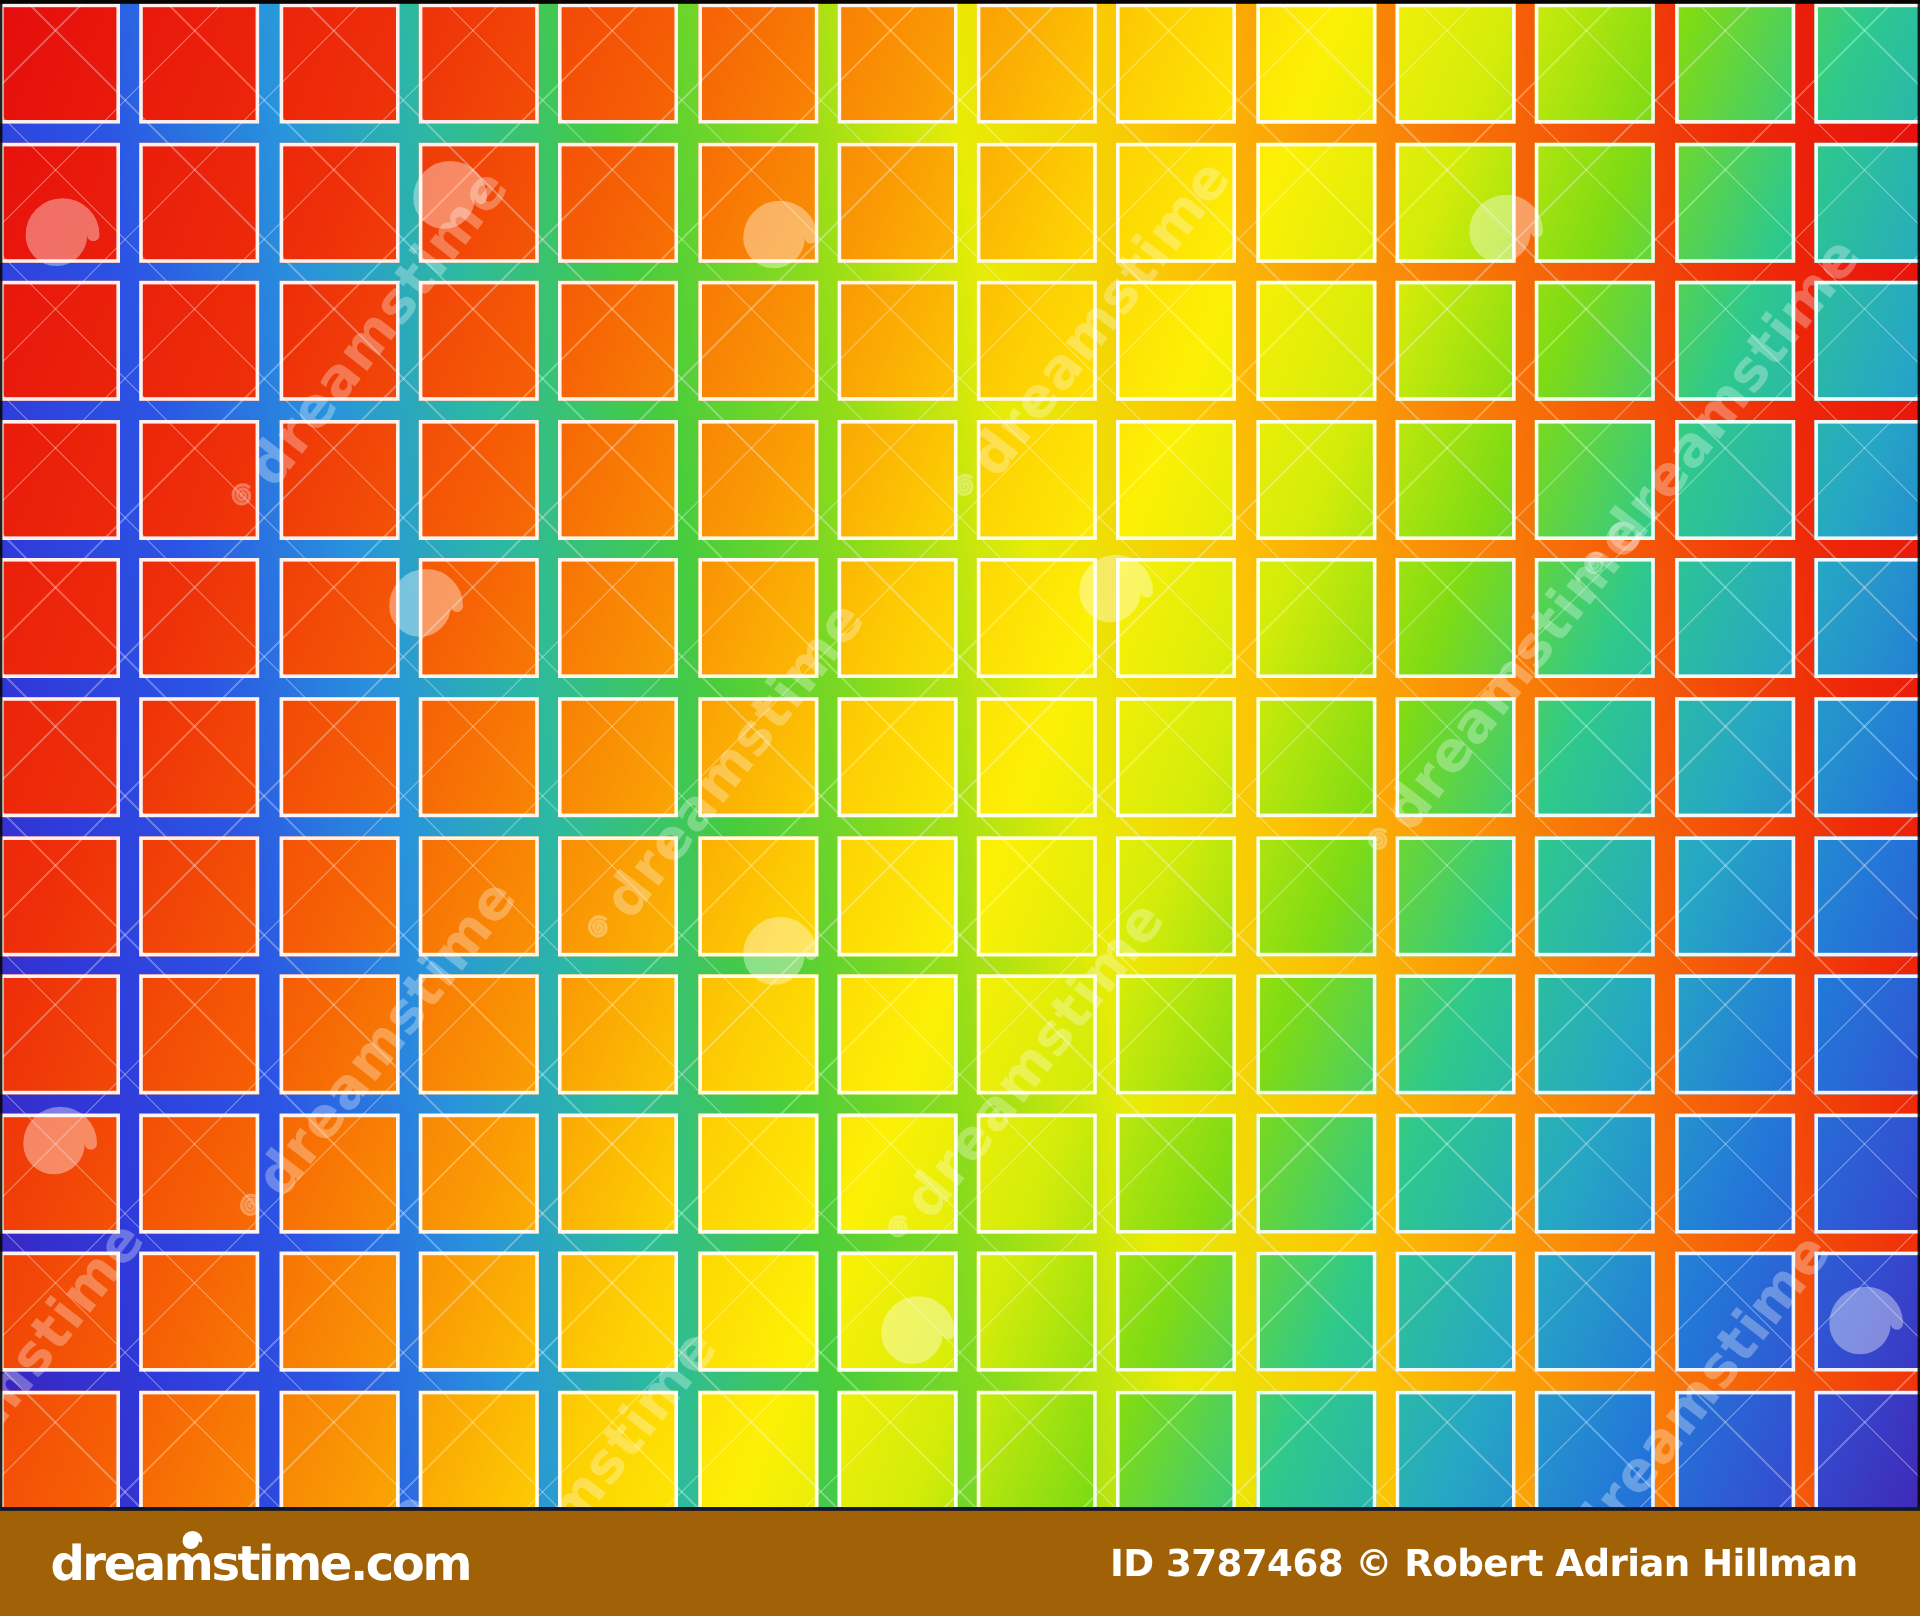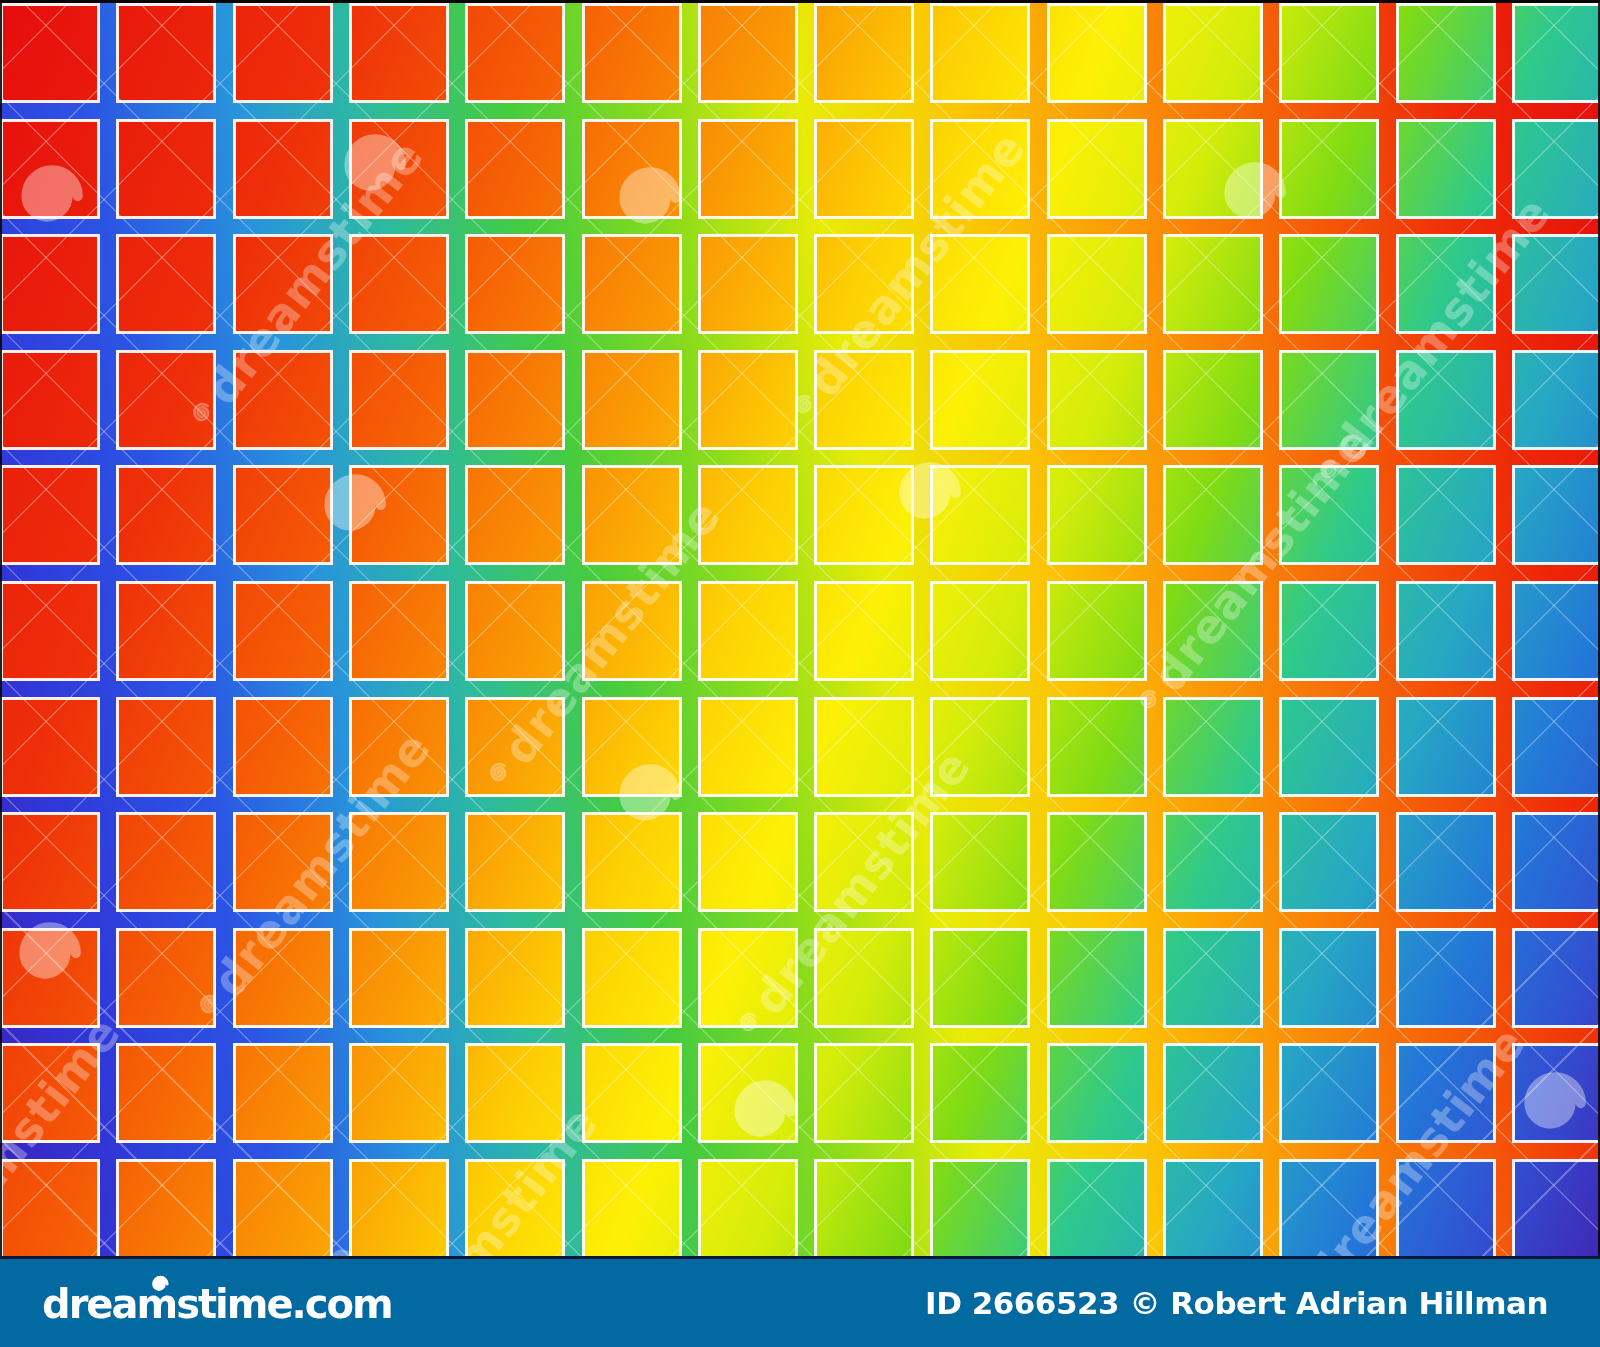"dreamstime.com" div { background: #0369a1 -> #a16207 }
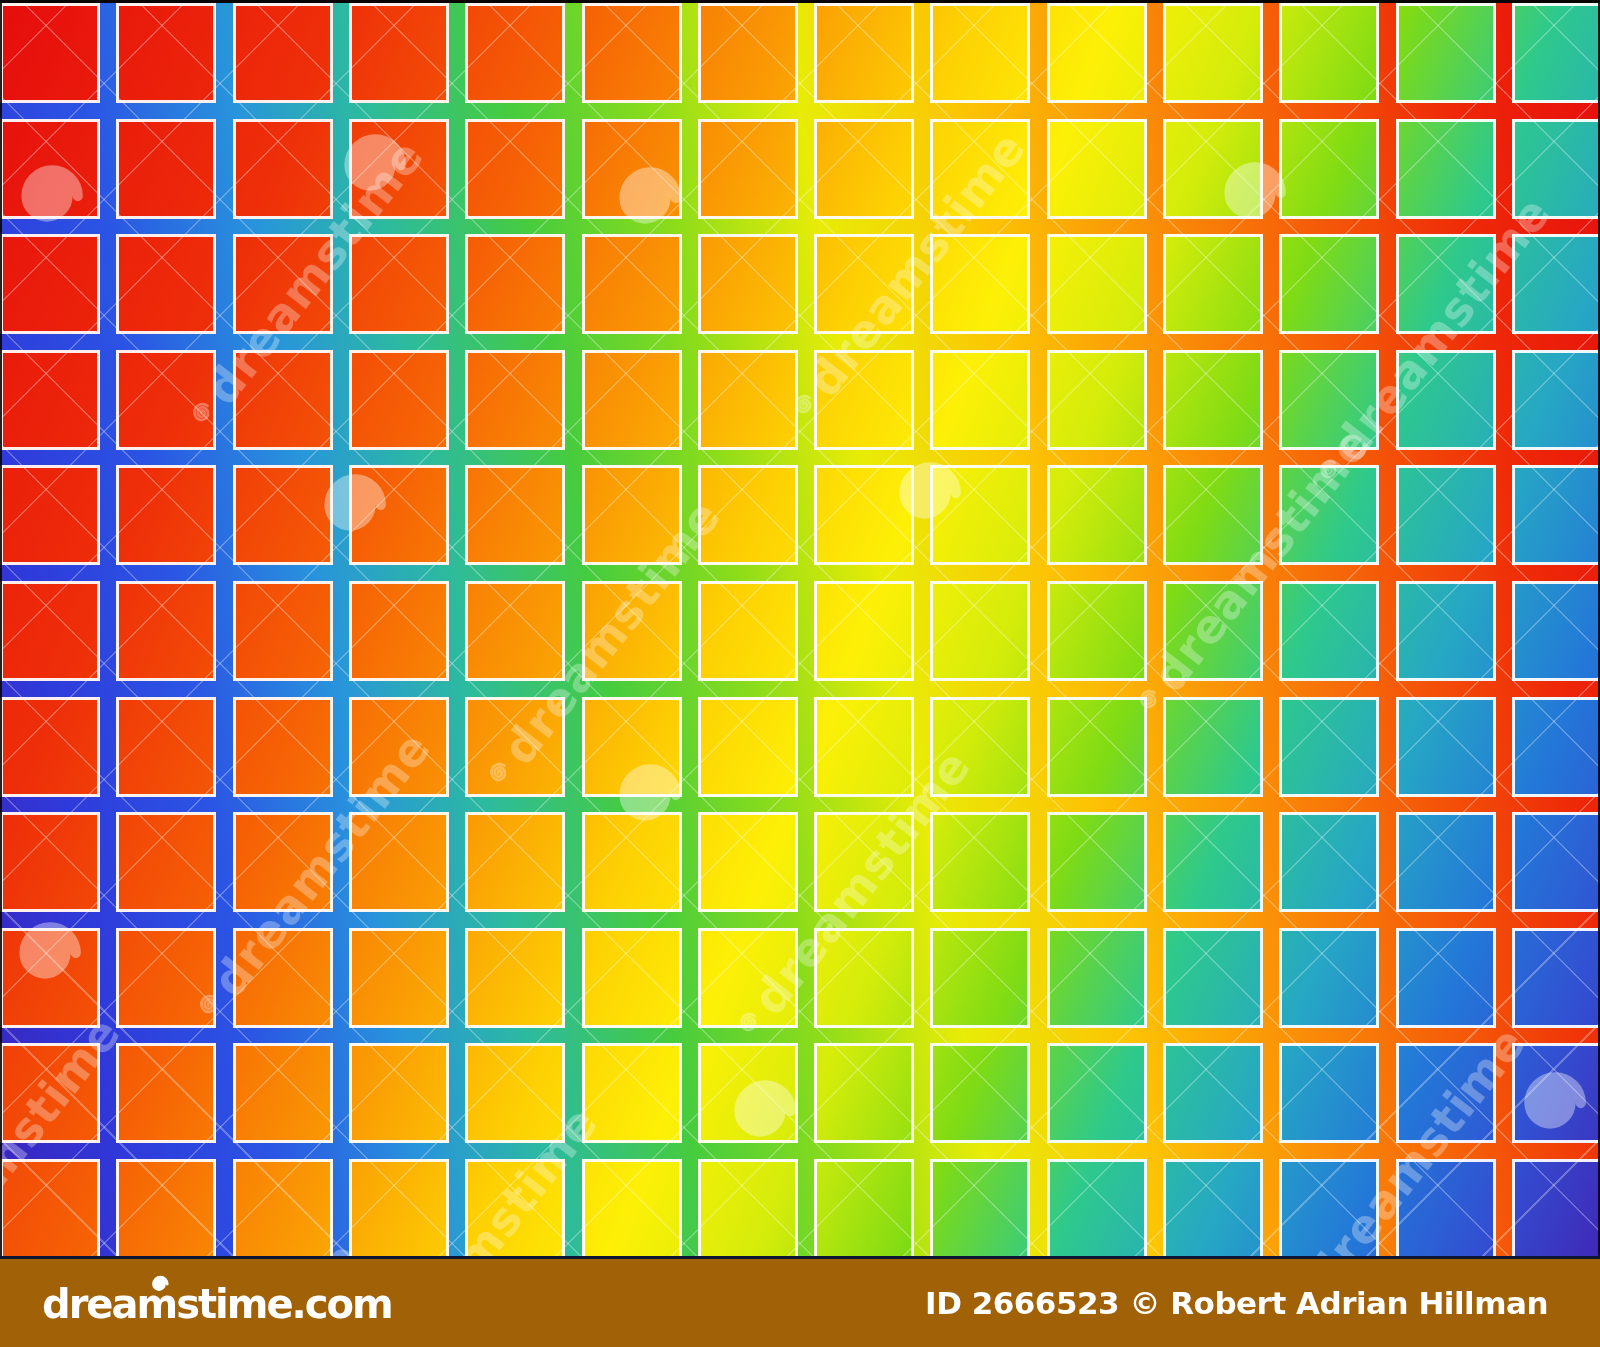"ID 2666523 © Robert Adrian" div { text: 2666523 -> 3787468 }
